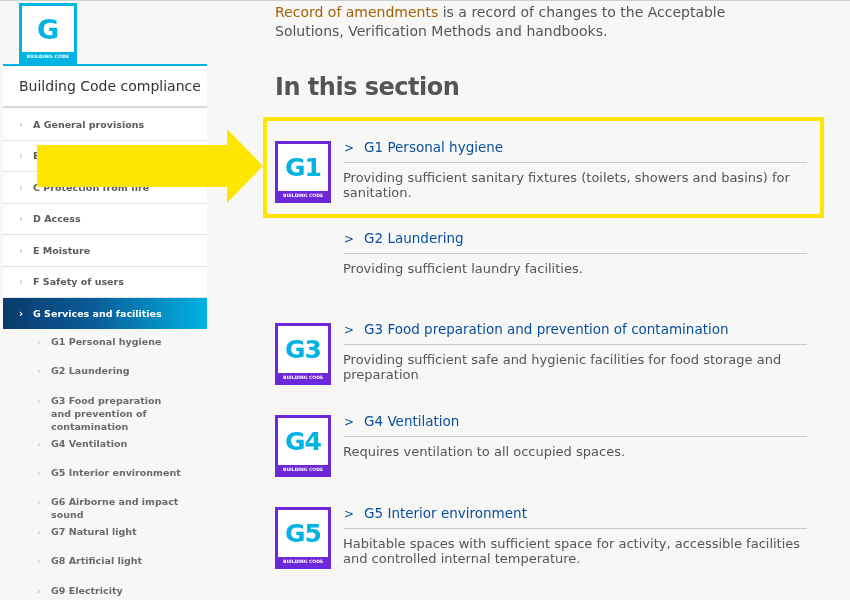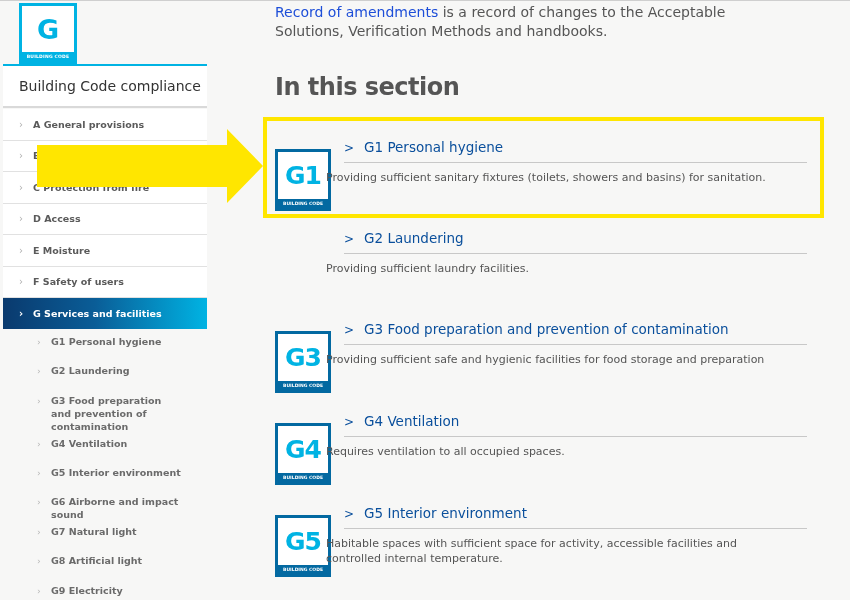"Record of amendments" .intro a { color: #1d4ed8 -> #a16207 }
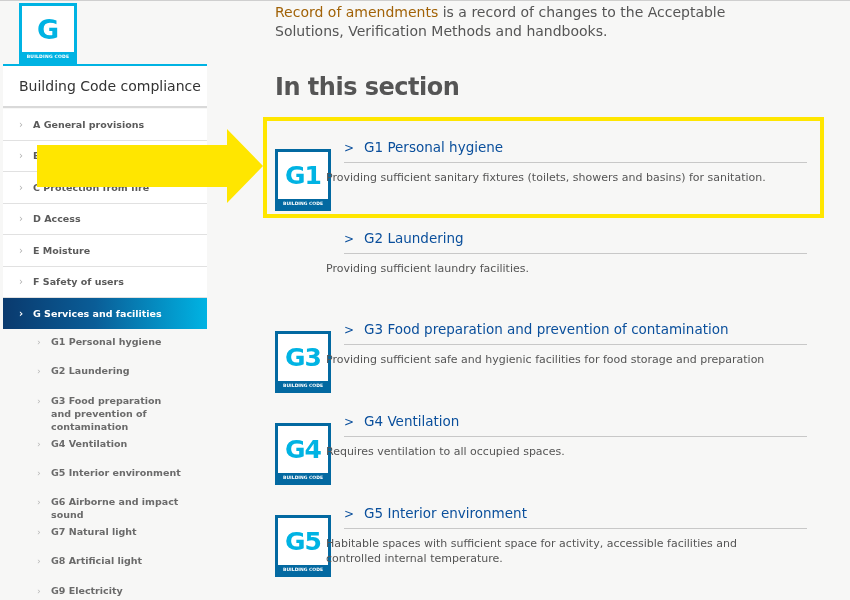"G1" .badge { background: #0369a1 -> #6d28d9; top: 8px -> 0 }
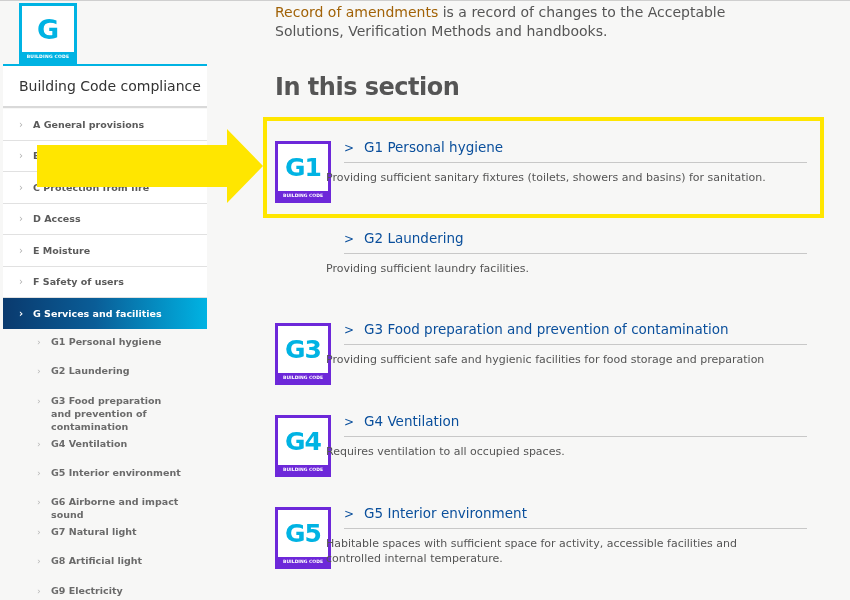"Providing sufficient sanitary fixtures" .card-desc { font-size: 11px -> 13px; left: 51px -> 68px }
